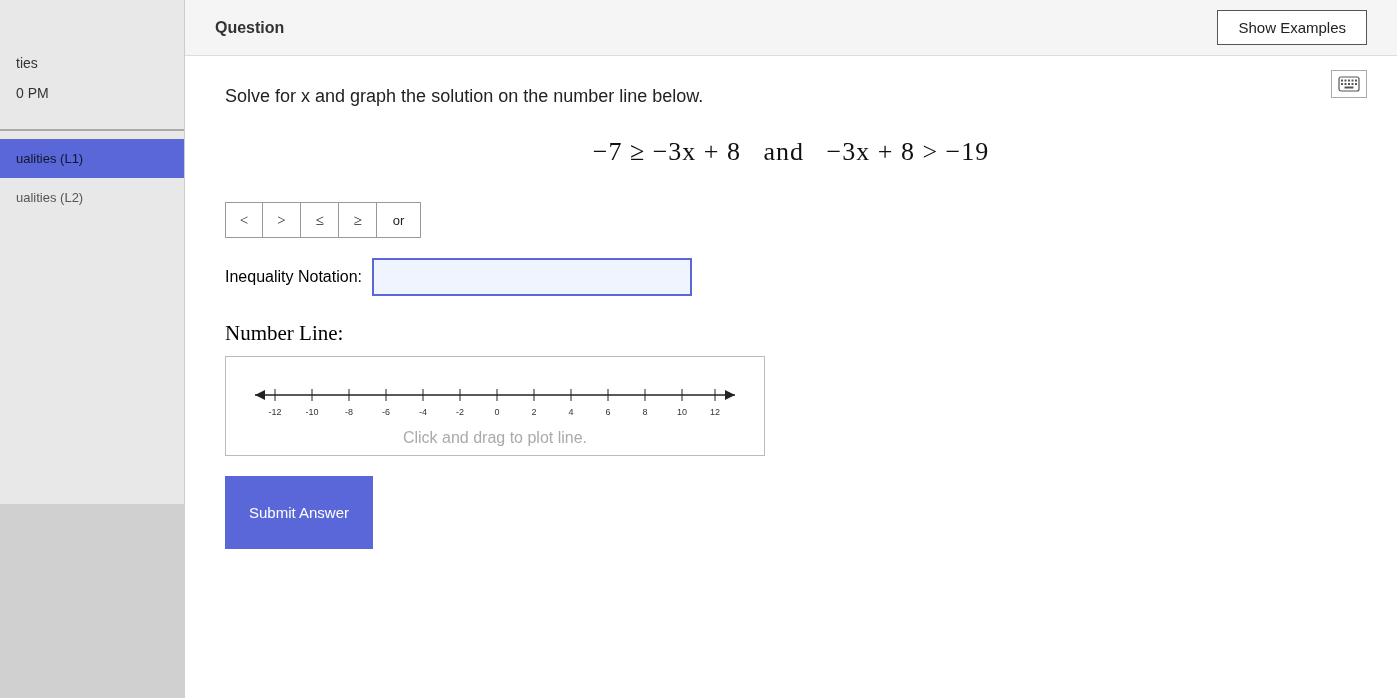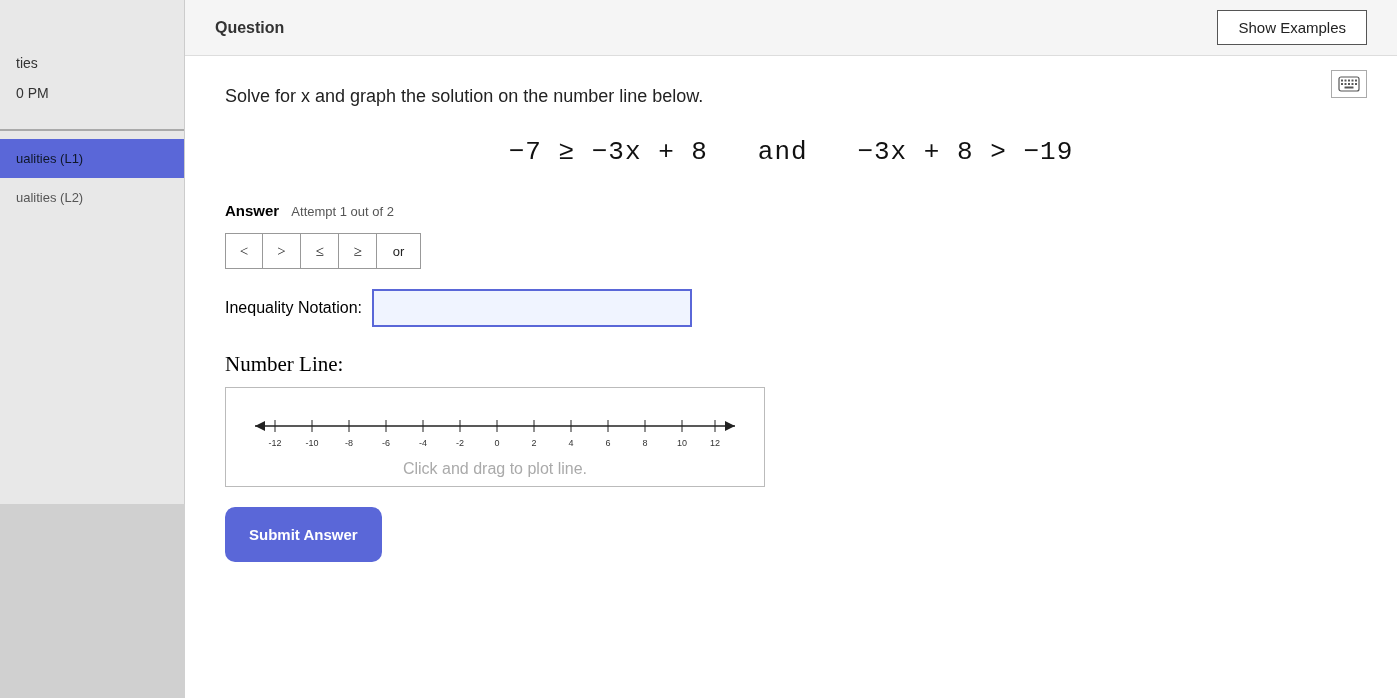"−7 ≥ −3x + 8" .math-expression { font-family: Liberation Mono, monospace -> Liberation Serif, serif }
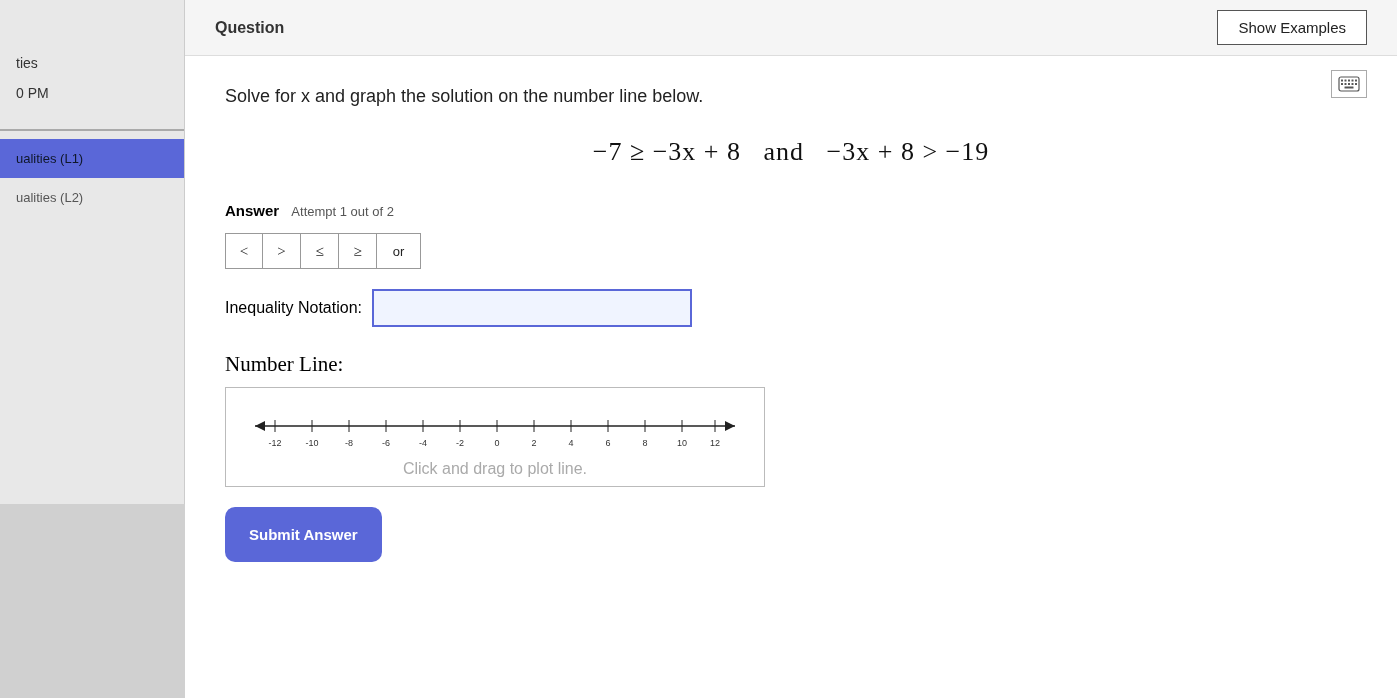"Answer Attempt 1 out of" div.answer-header { html: <div> <strong>Answer</strong> <span>Attempt 1 out of 2</span> </div> -> none }
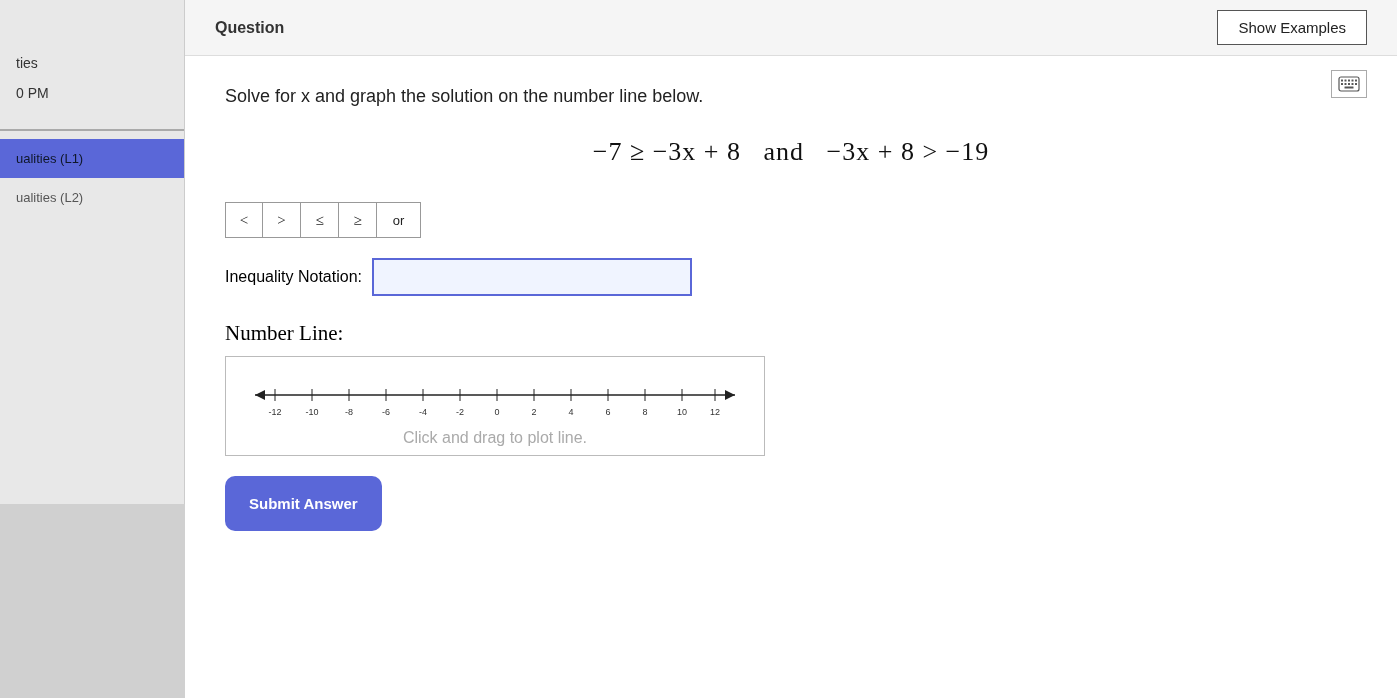"Submit Answer" .submit-btn { border-radius: 10px -> 0; font-weight: bold -> none; padding: 19px 24px -> 28px 24px }
